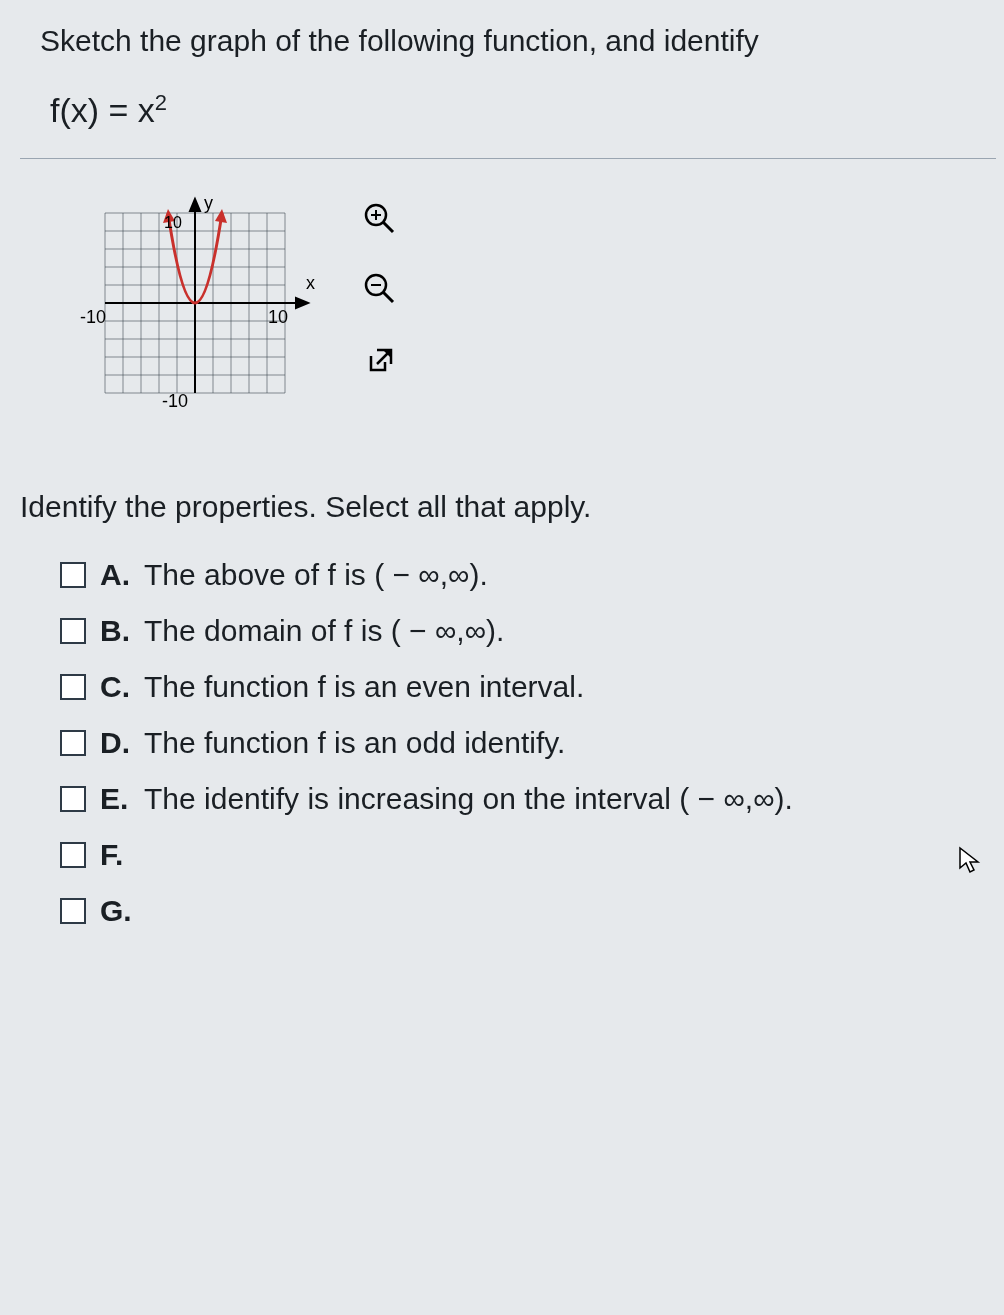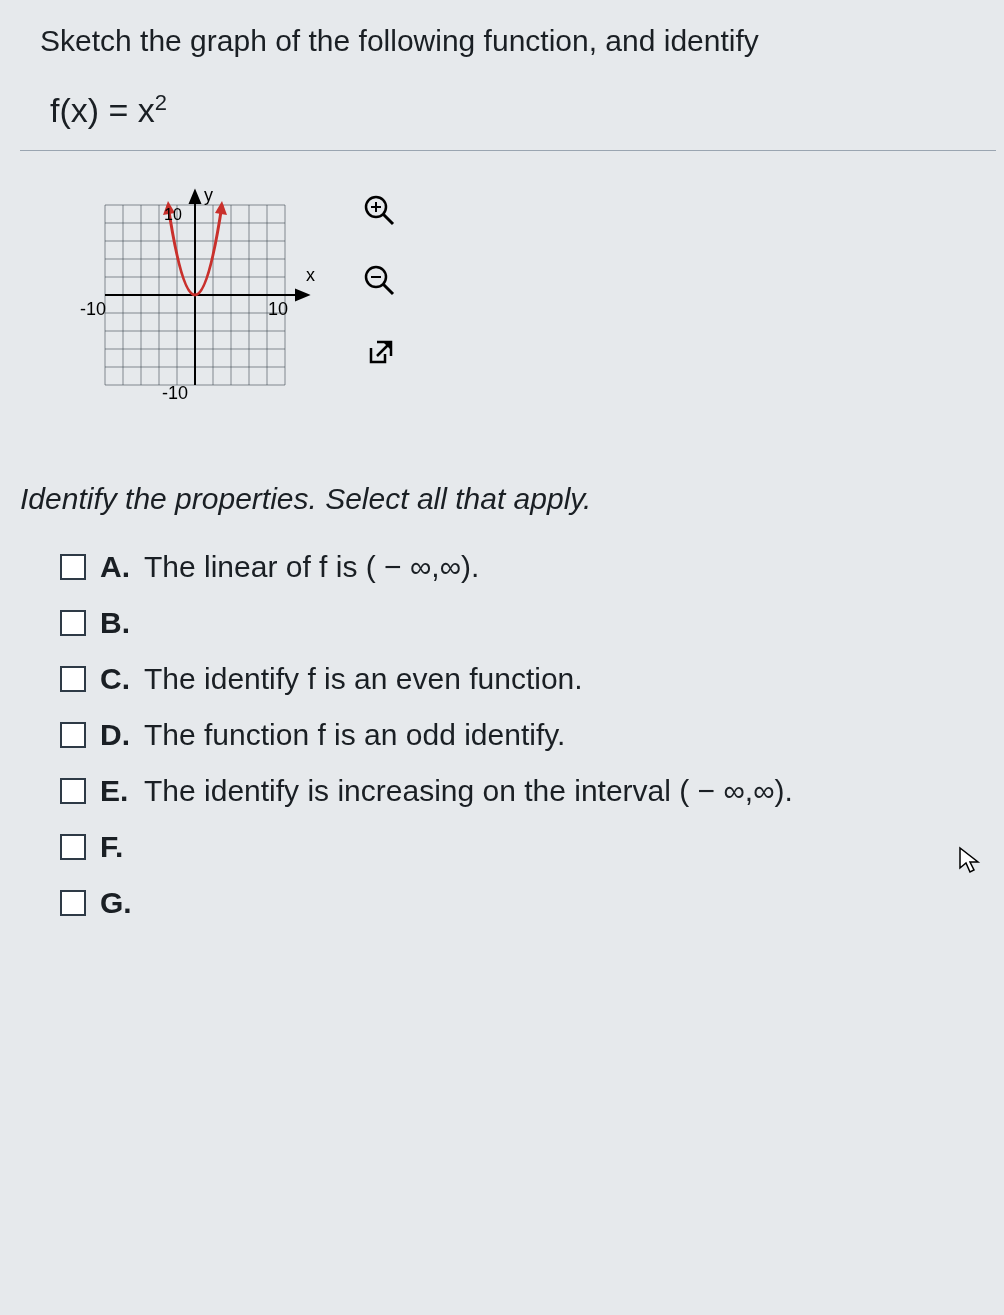"f(x) = x2" .equation { margin: 28px 0 20px 30px -> 28px 0 28px 30px }
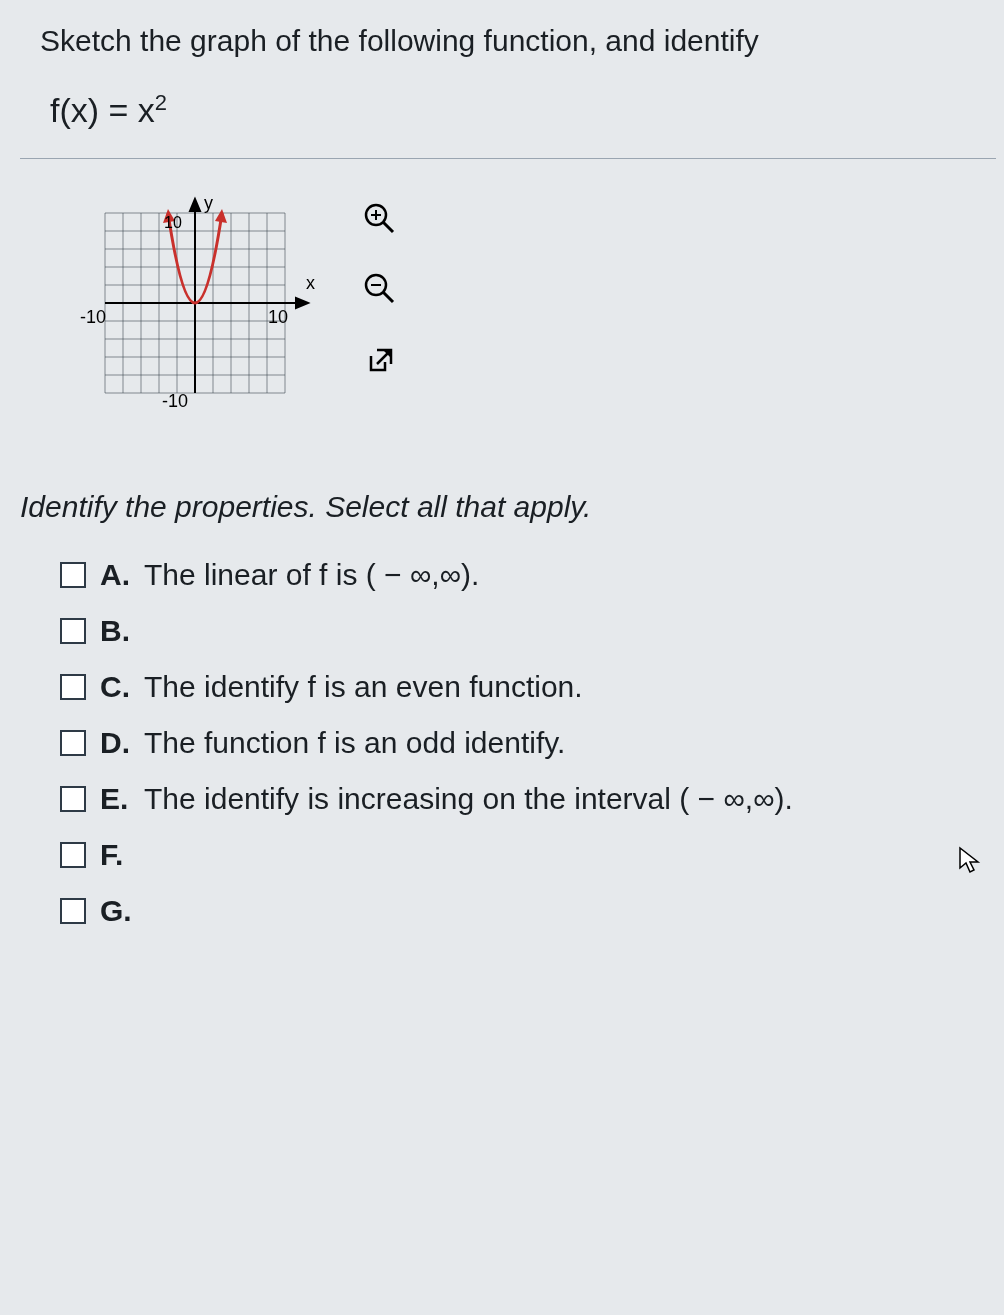"Identify the properties. Select all" .prompt2 { font-style: italic -> none }
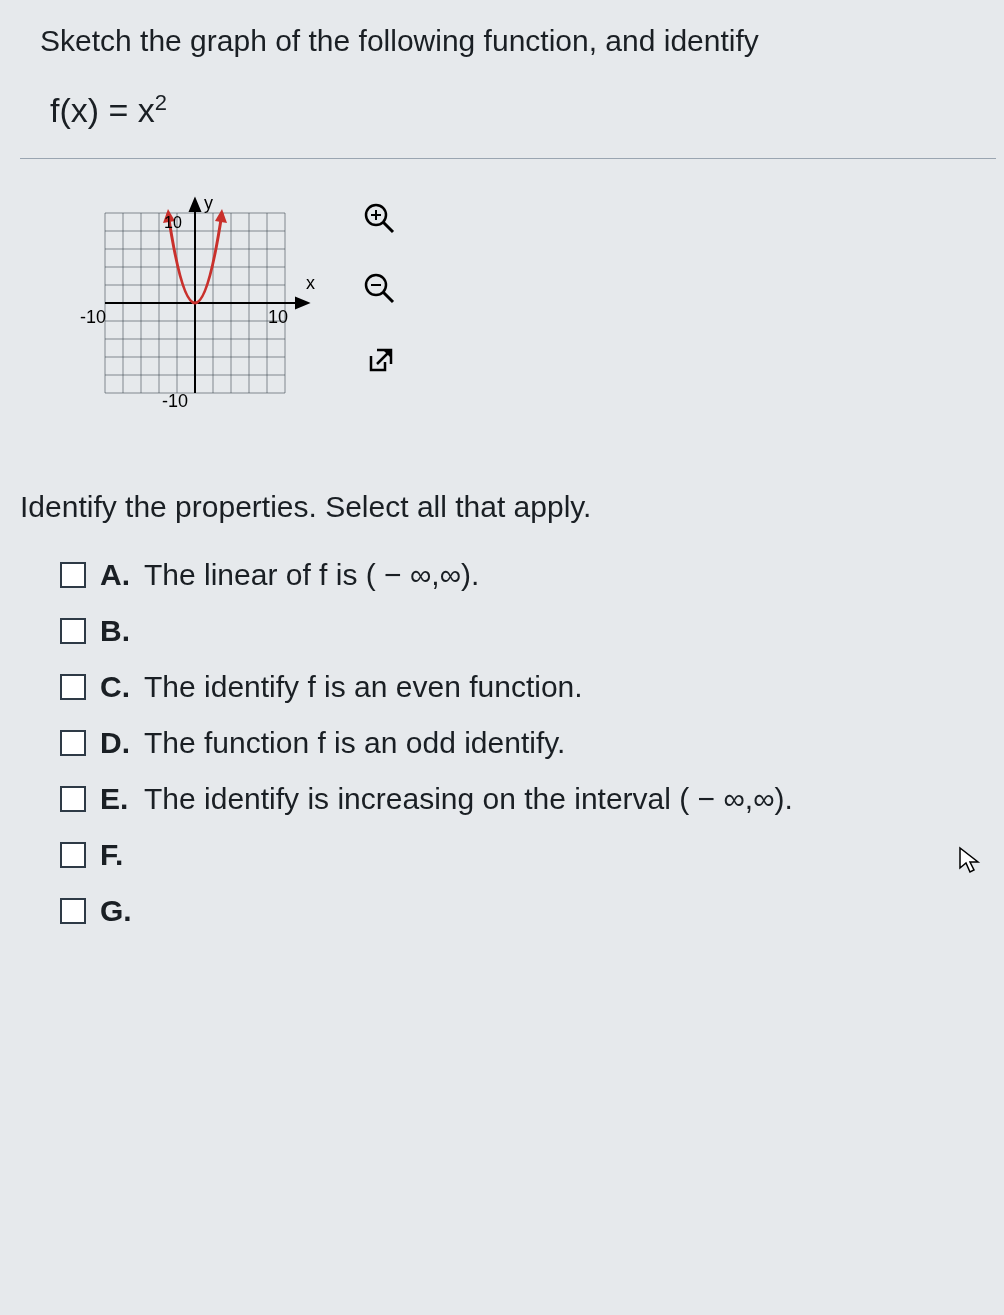"The linear of f is" span { text: linear -> above }
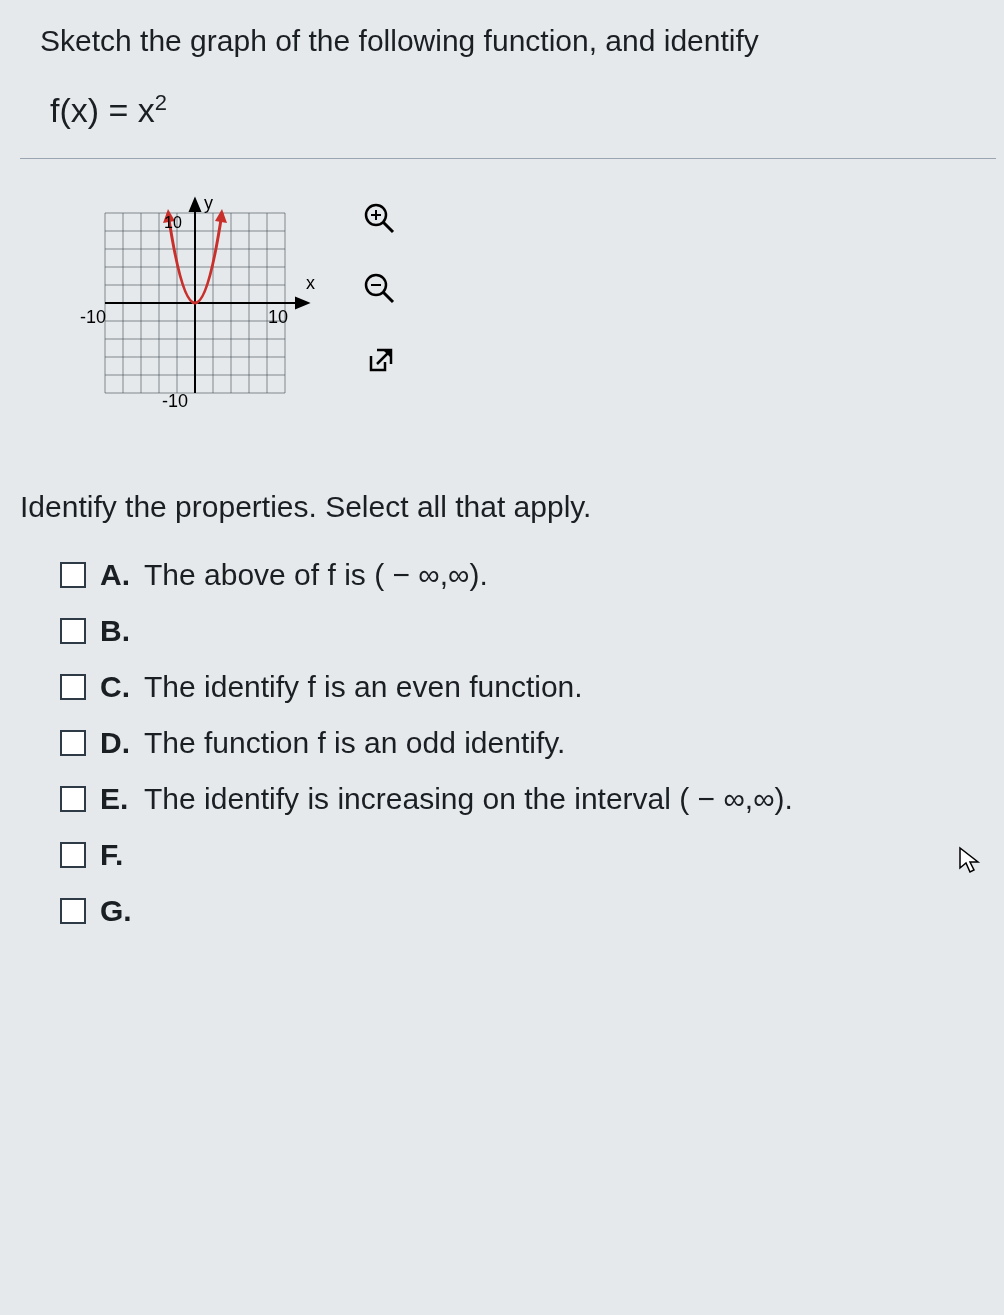"The domain of f is" span { html: none -> <span>The domain of f is ( − ∞,∞).</span> }
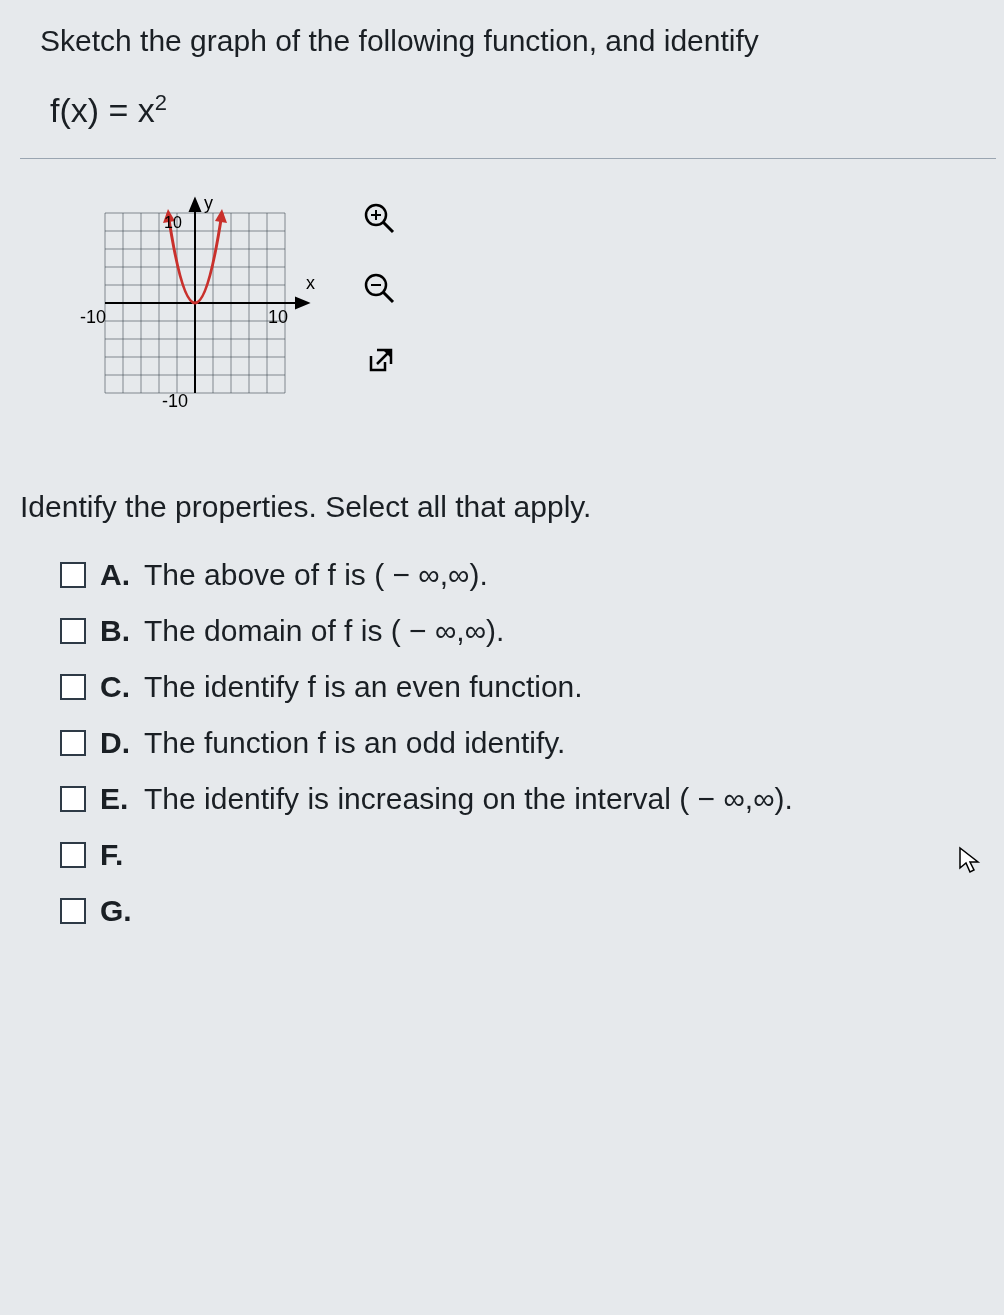"The identify f is an" span { text: identify f is an even function -> function f is an even interval }
